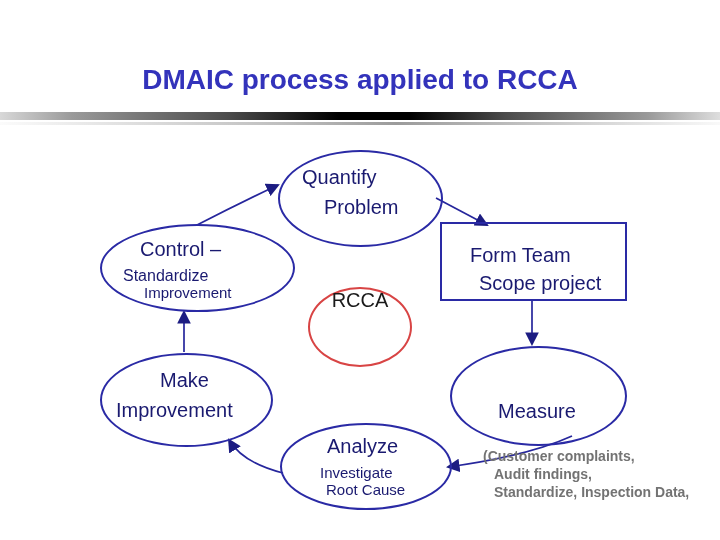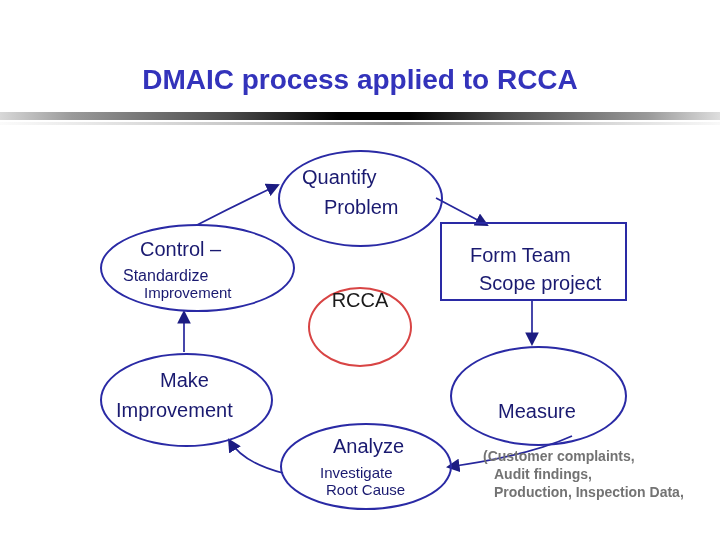"Analyze" div.ln { margin-left: 6px -> none }
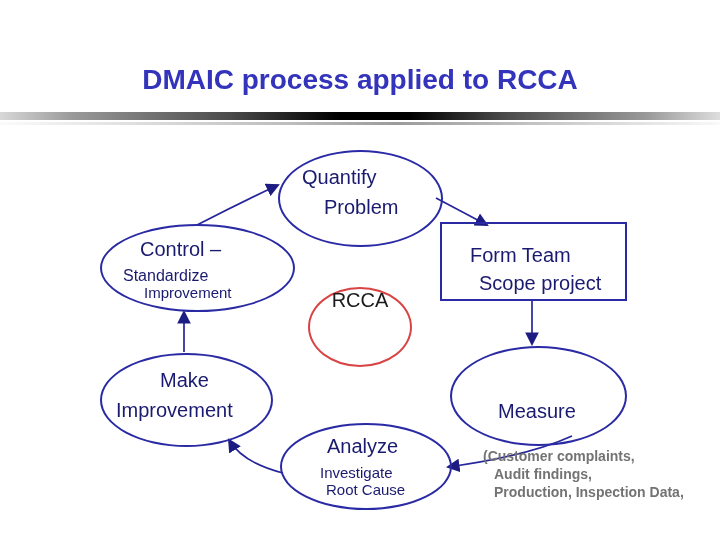"Production, Inspection Data," div.ln2 { text: Production -> Standardize }
